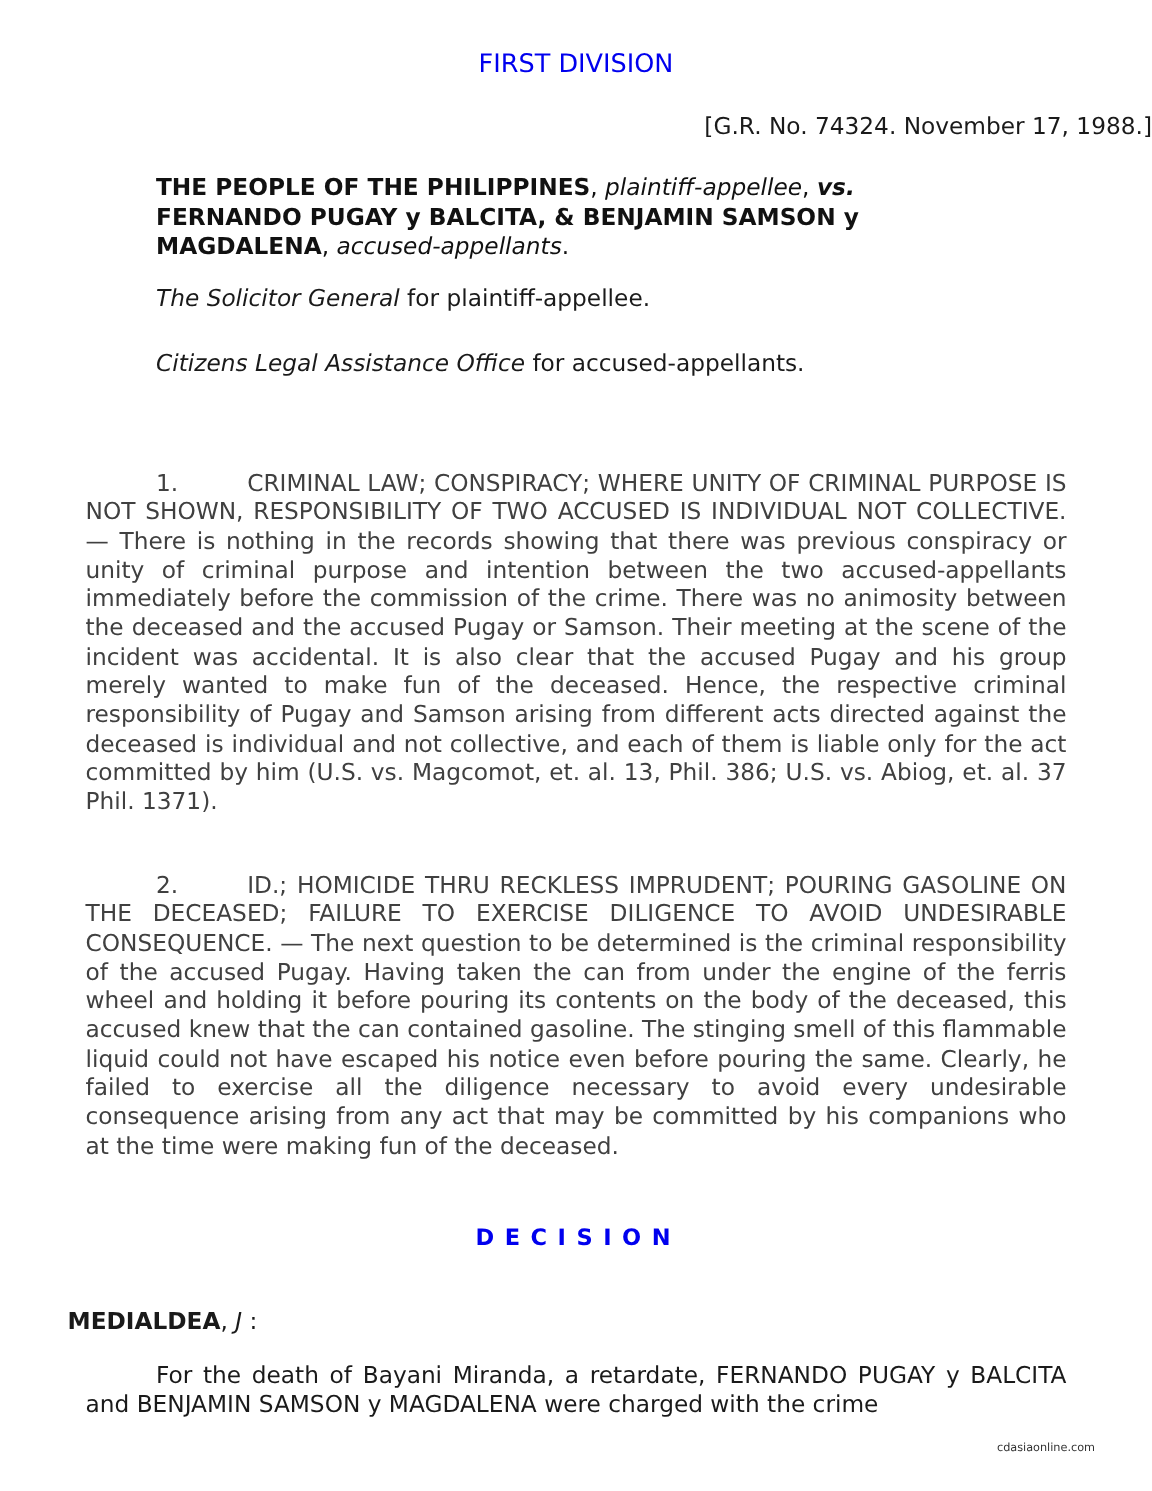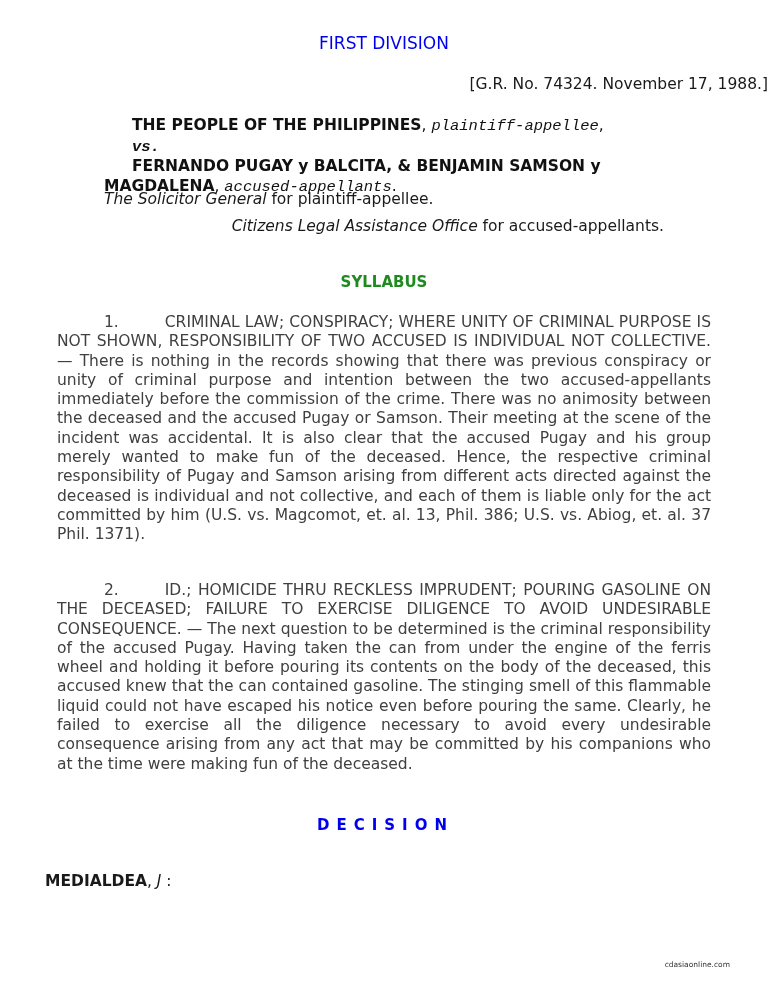"THE PEOPLE OF THE PHILIPPINES" .parties b { margin-left: 28px -> none }
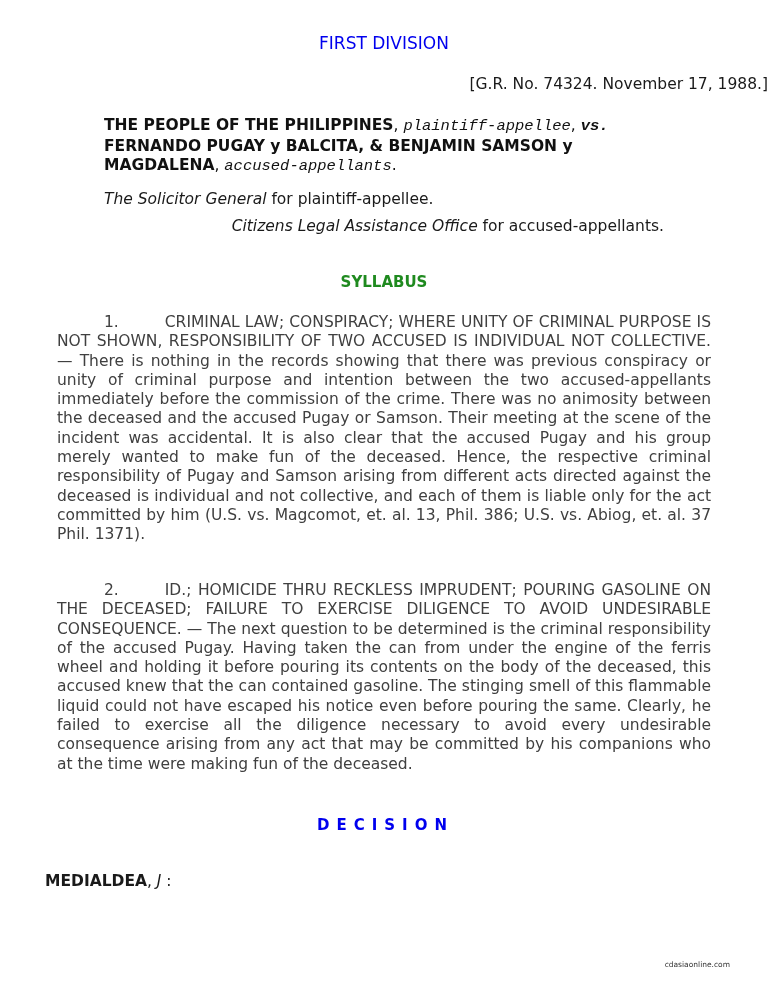"plaintiff-appellee" .parties i { font-family: Liberation Mono, monospace -> none }
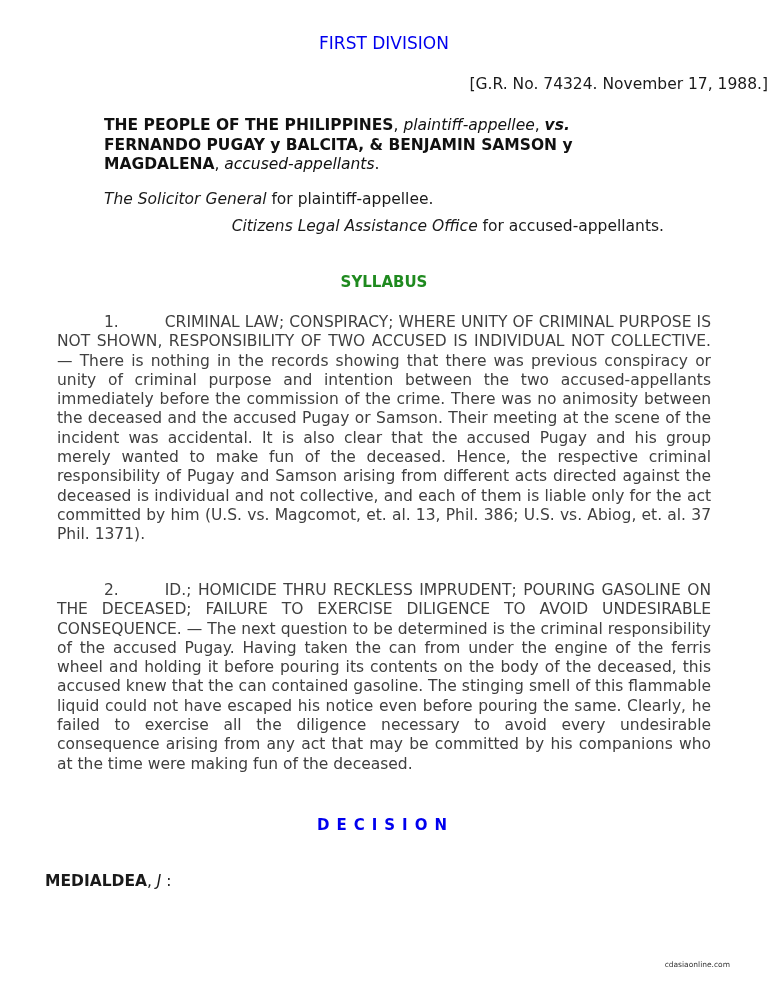"Citizens Legal Assistance Office for" .counsel2 { text-align: right -> none; top: 217px -> 233px }
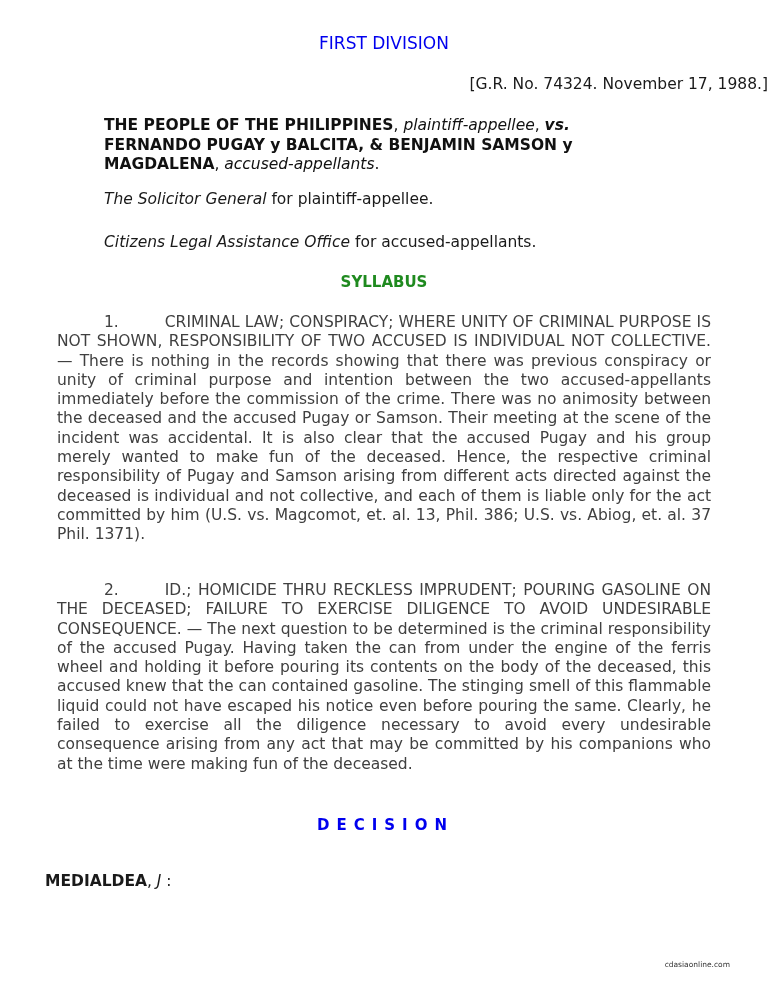"SYLLABUS" div.syllabus { html: <div>SYLLABUS</div> -> none }
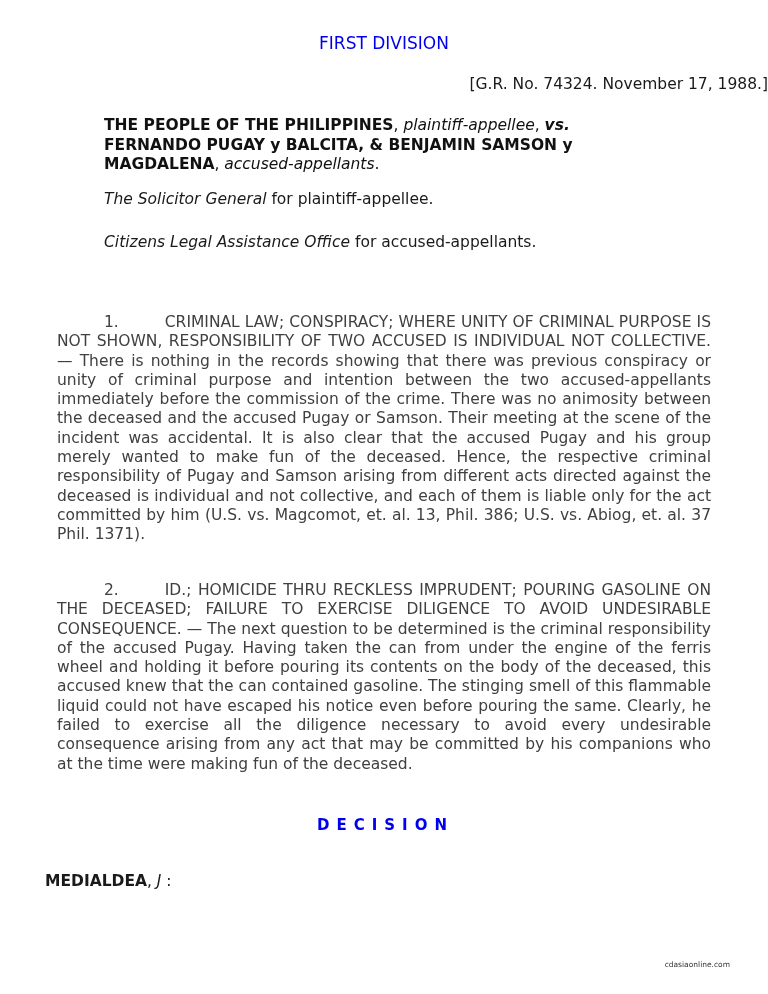"For the death of Bayani" div.body-para { html: none -> <div>For the death of Bayani Miranda, a retardate, FERNANDO PUGAY y BALCITA and BENJAMIN SAMSON y MAGDALENA were charged with the crime</div> }
